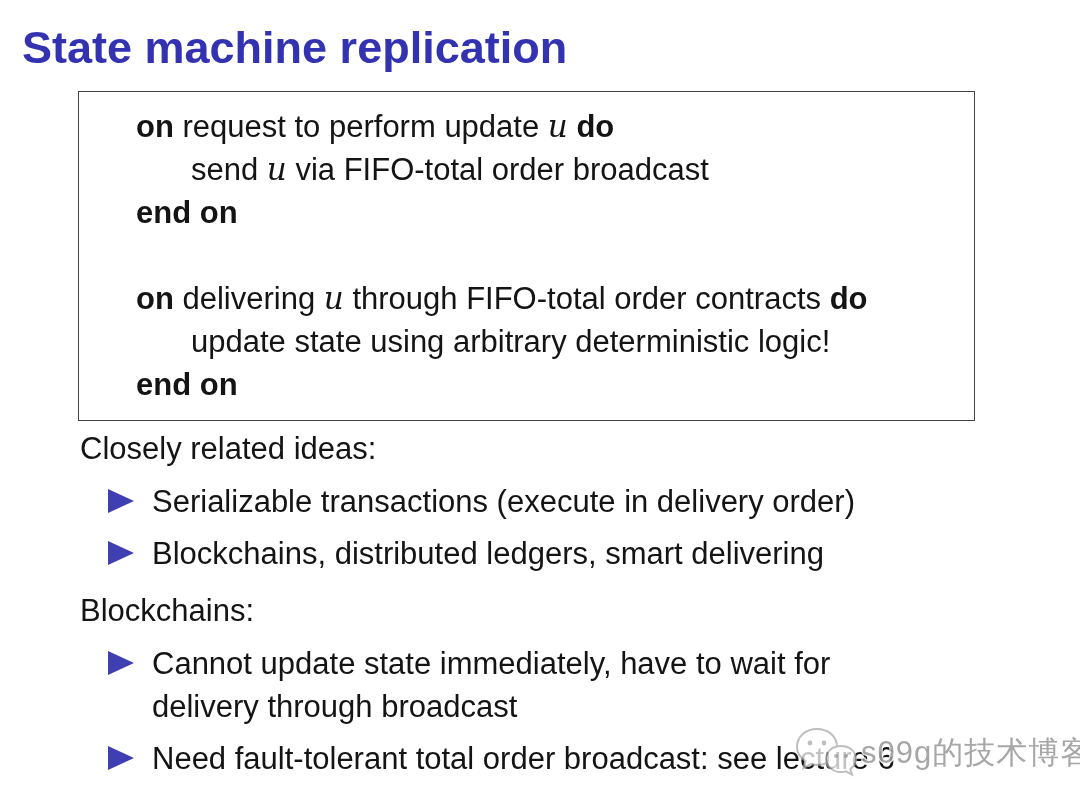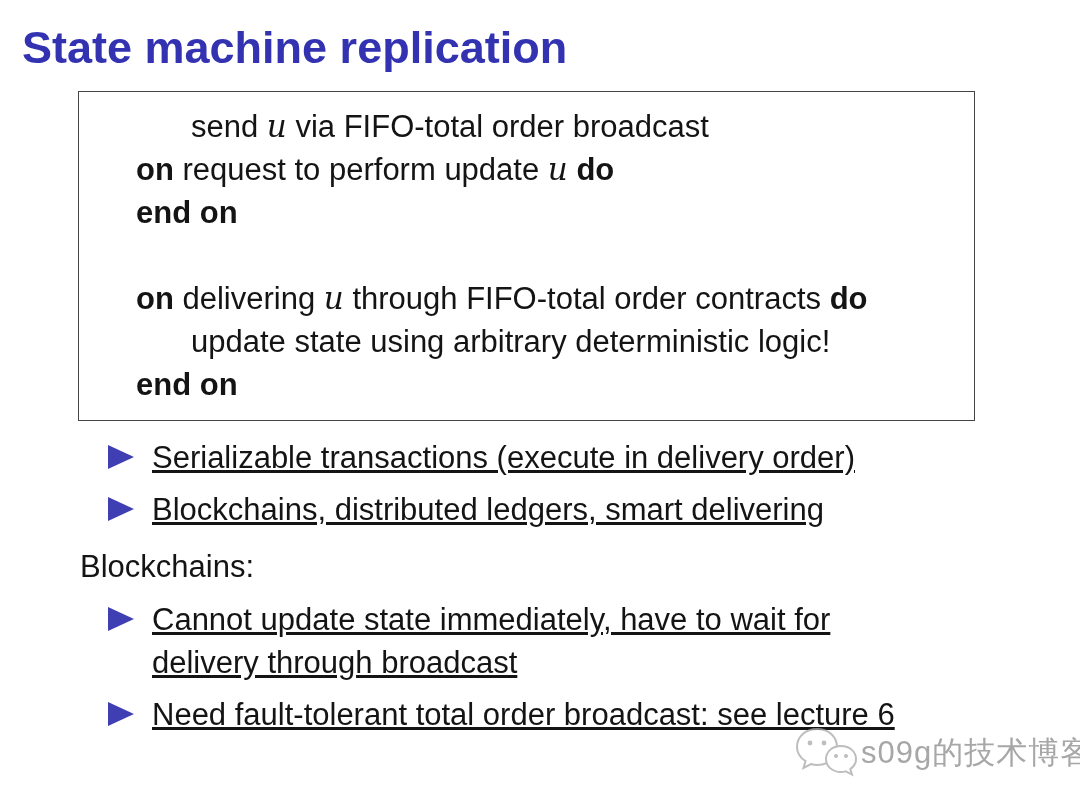"send u via FIFO-total order" div.code-line { order: before "on request to perform update" -> after "on request to perform update" }
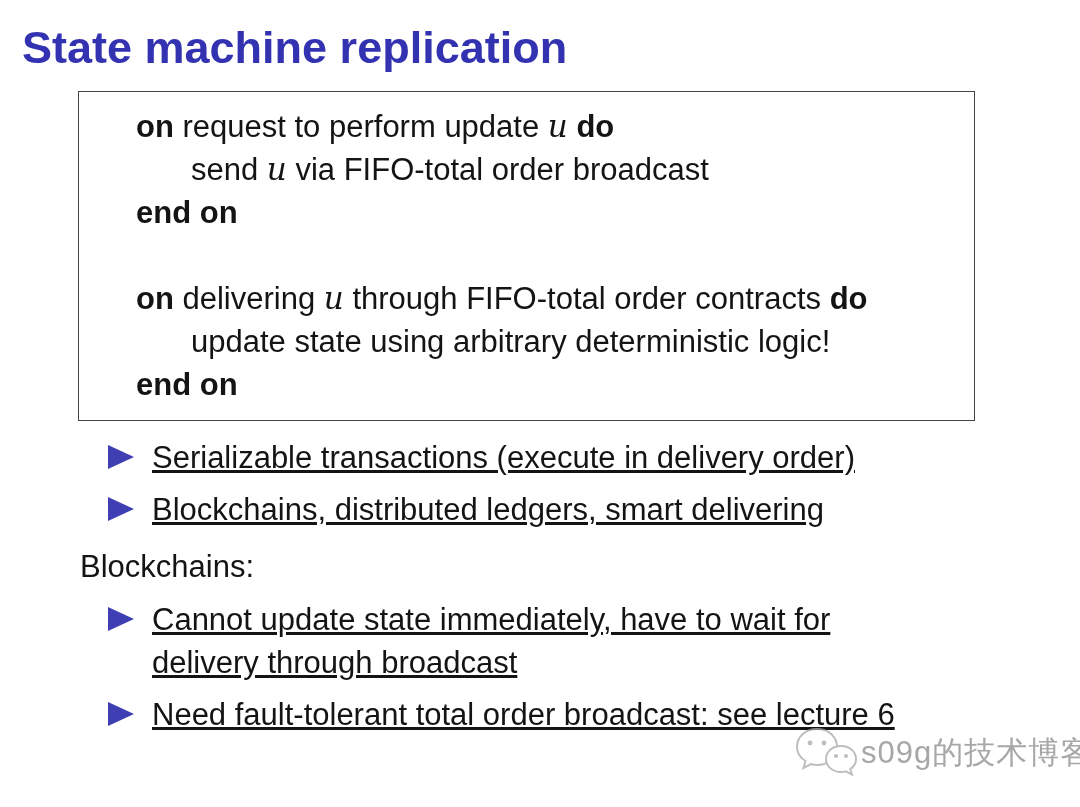"Closely related ideas:" div.section-heading { html: none -> <div>Closely related ideas:</div> }
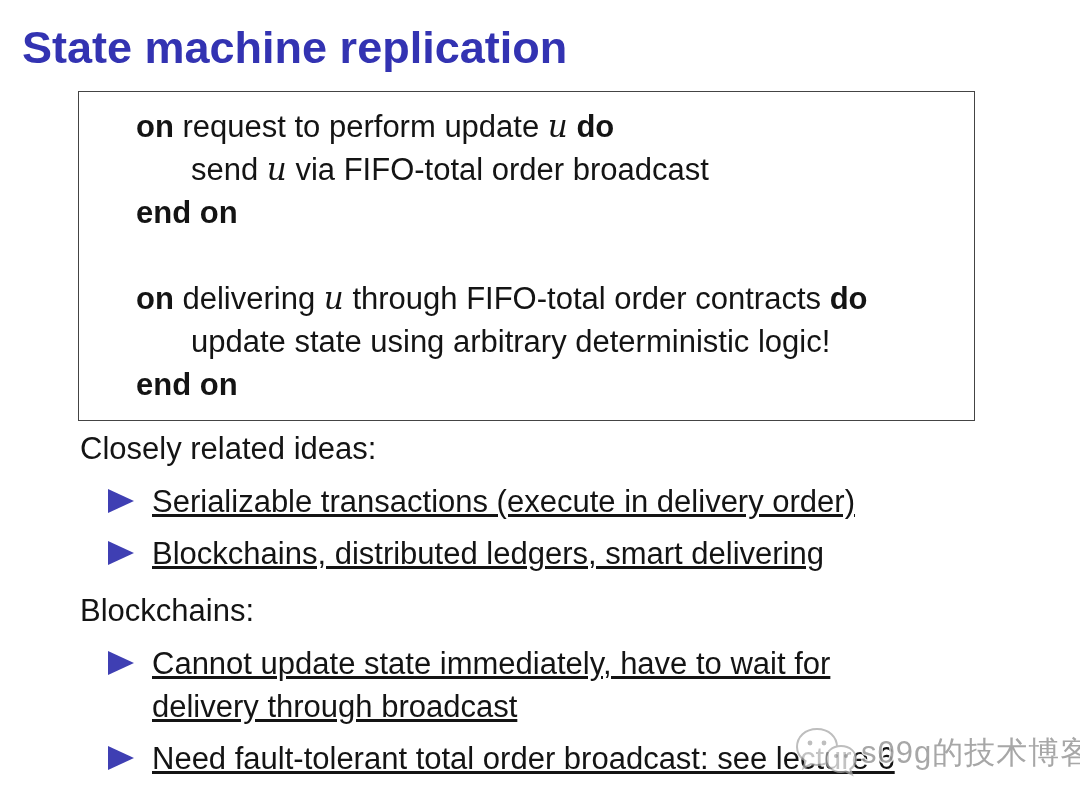"Serializable transactions (execute in" .item-text { text-decoration: underline -> none }
